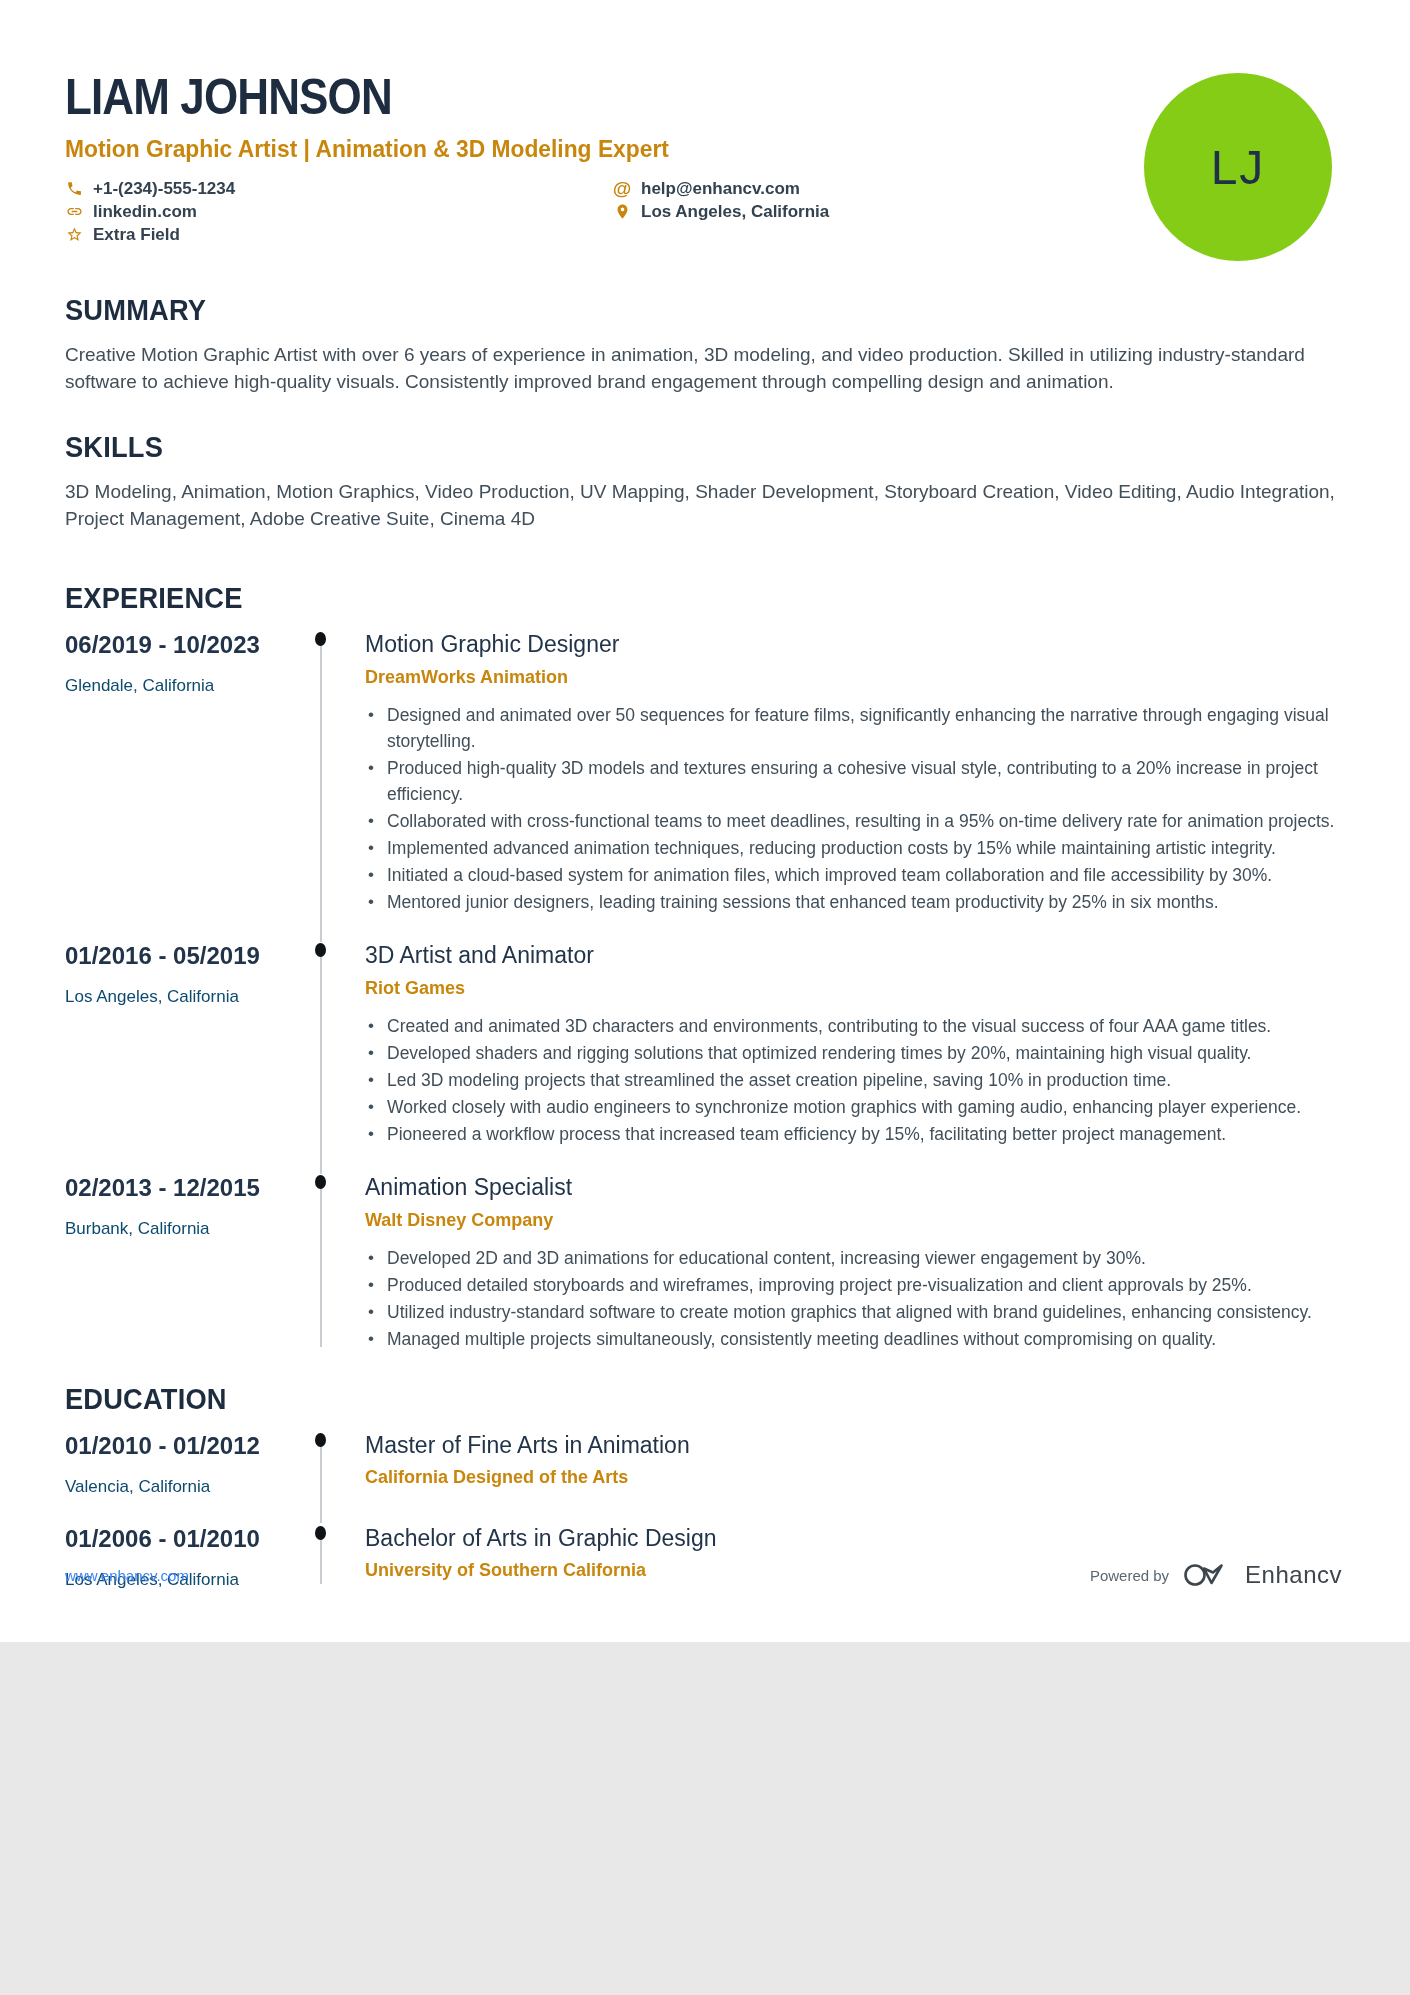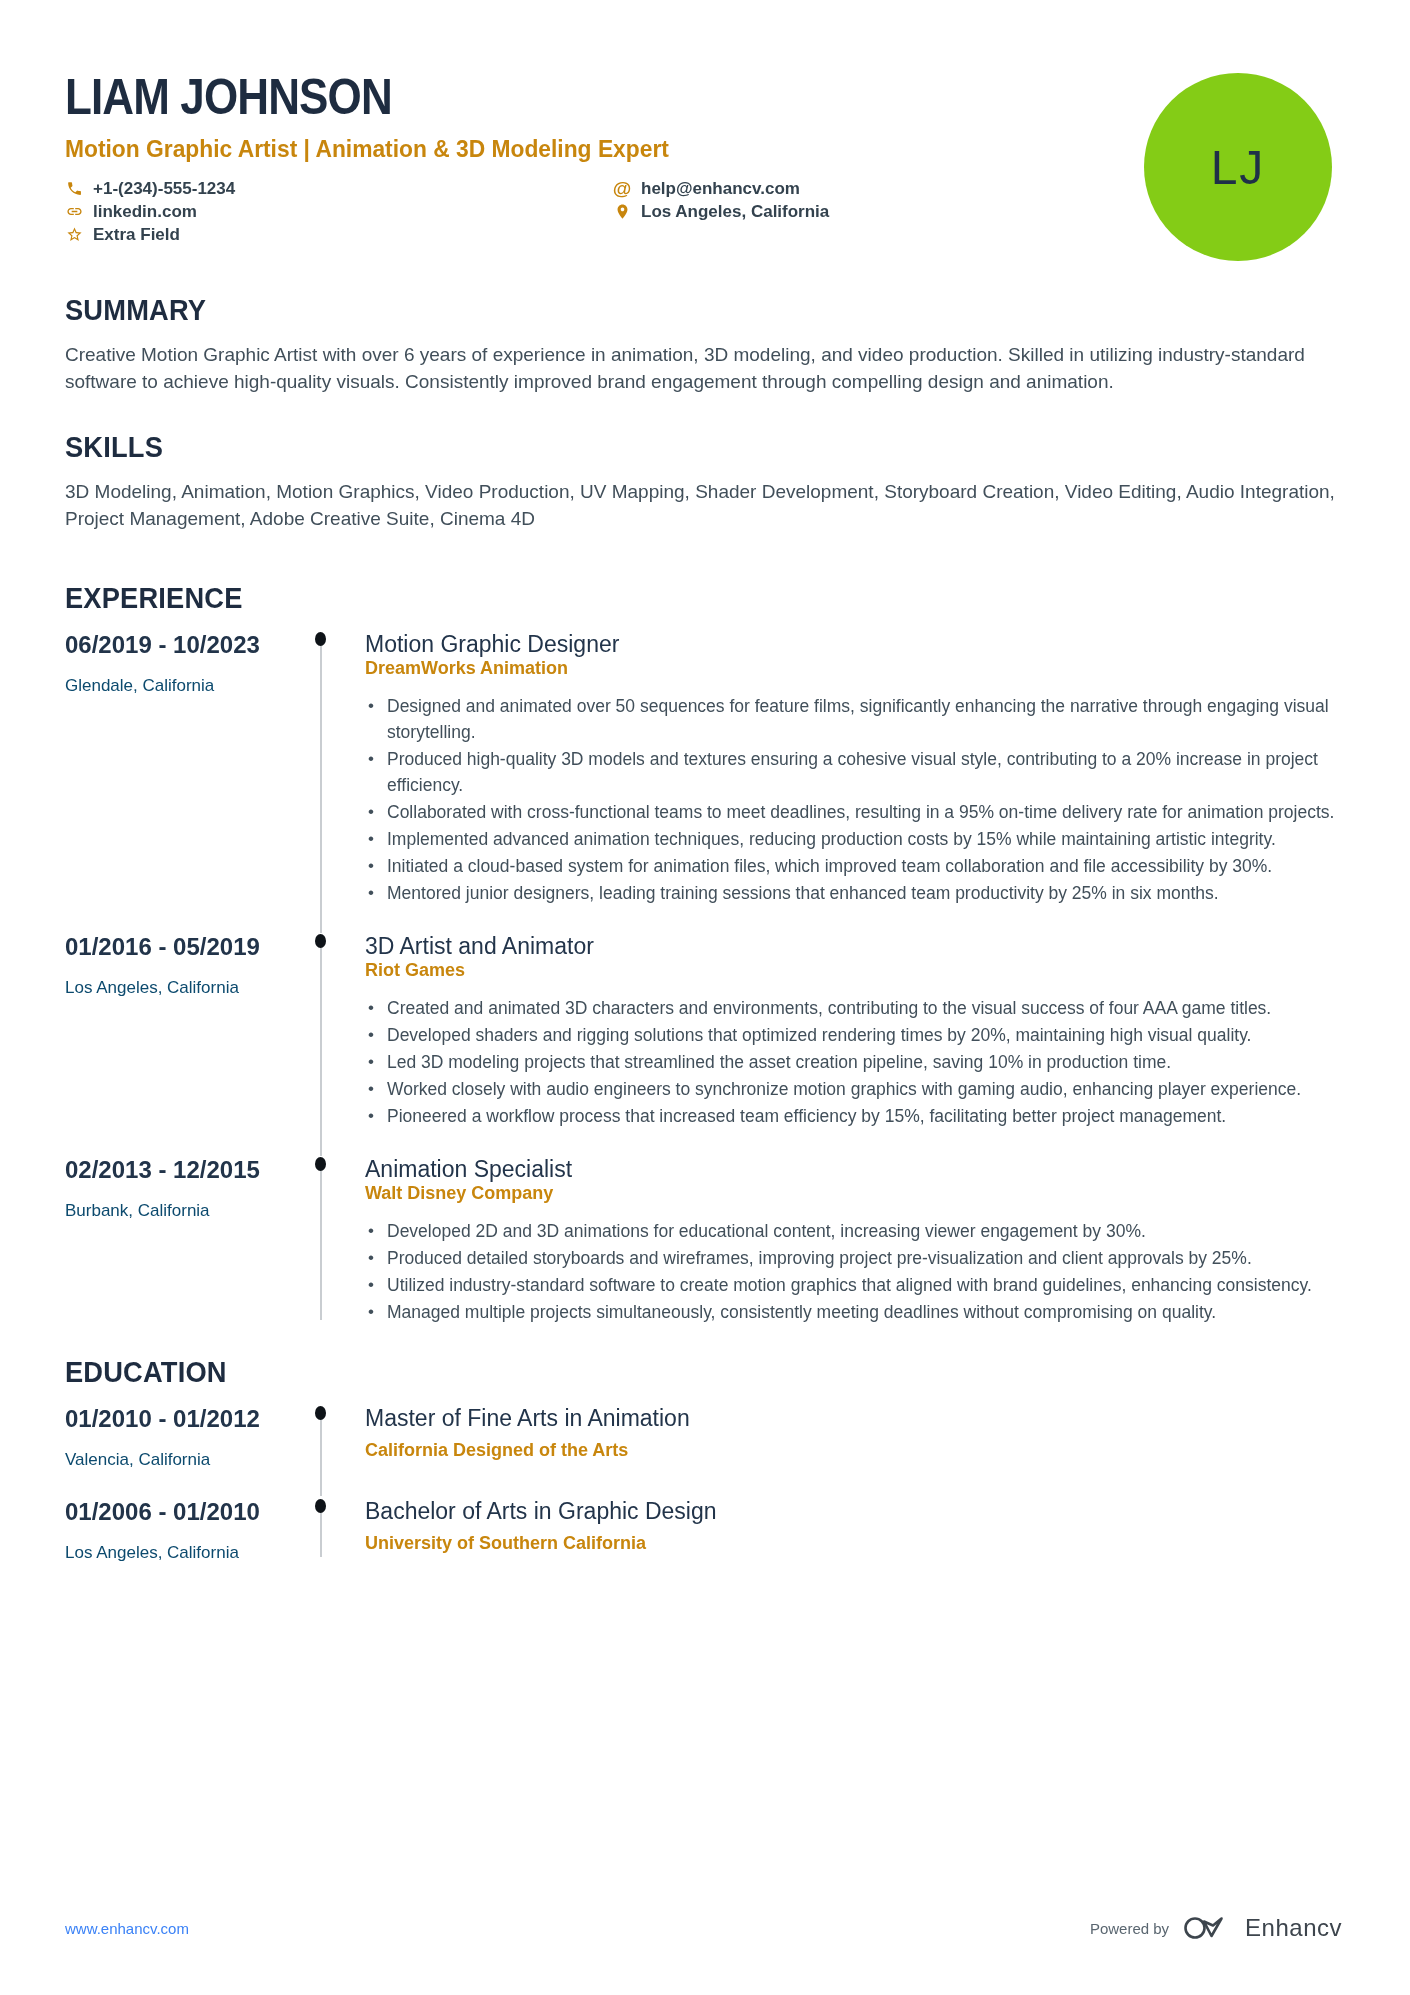"LIAM JOHNSON" .page { height: 1995px -> 1642px }
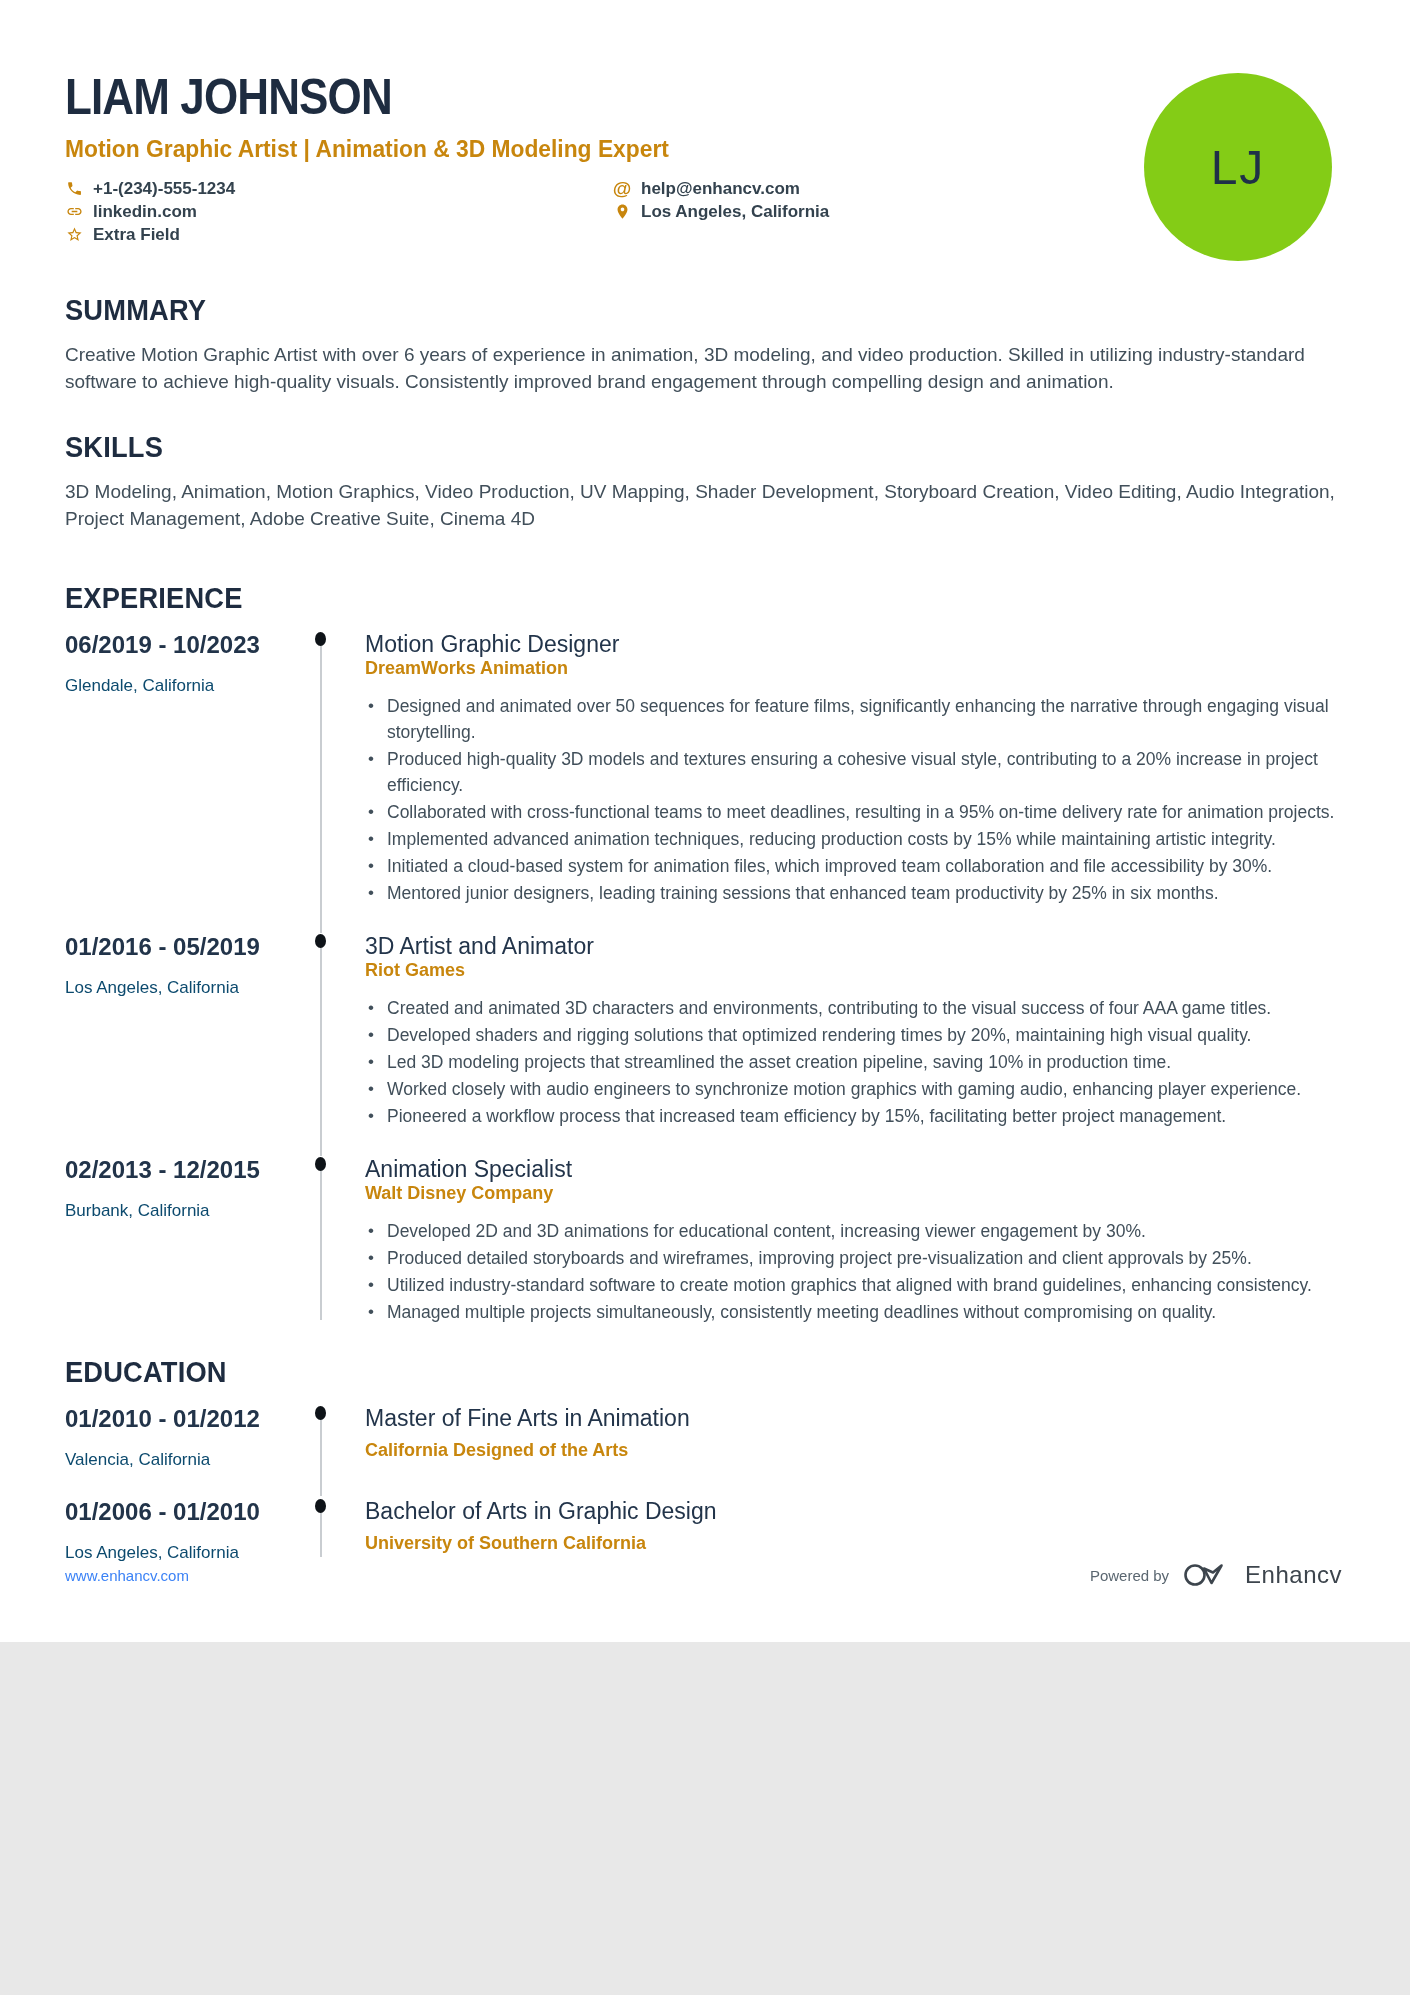"DreamWorks Animation" .e-company { margin-top: none -> 9px }
